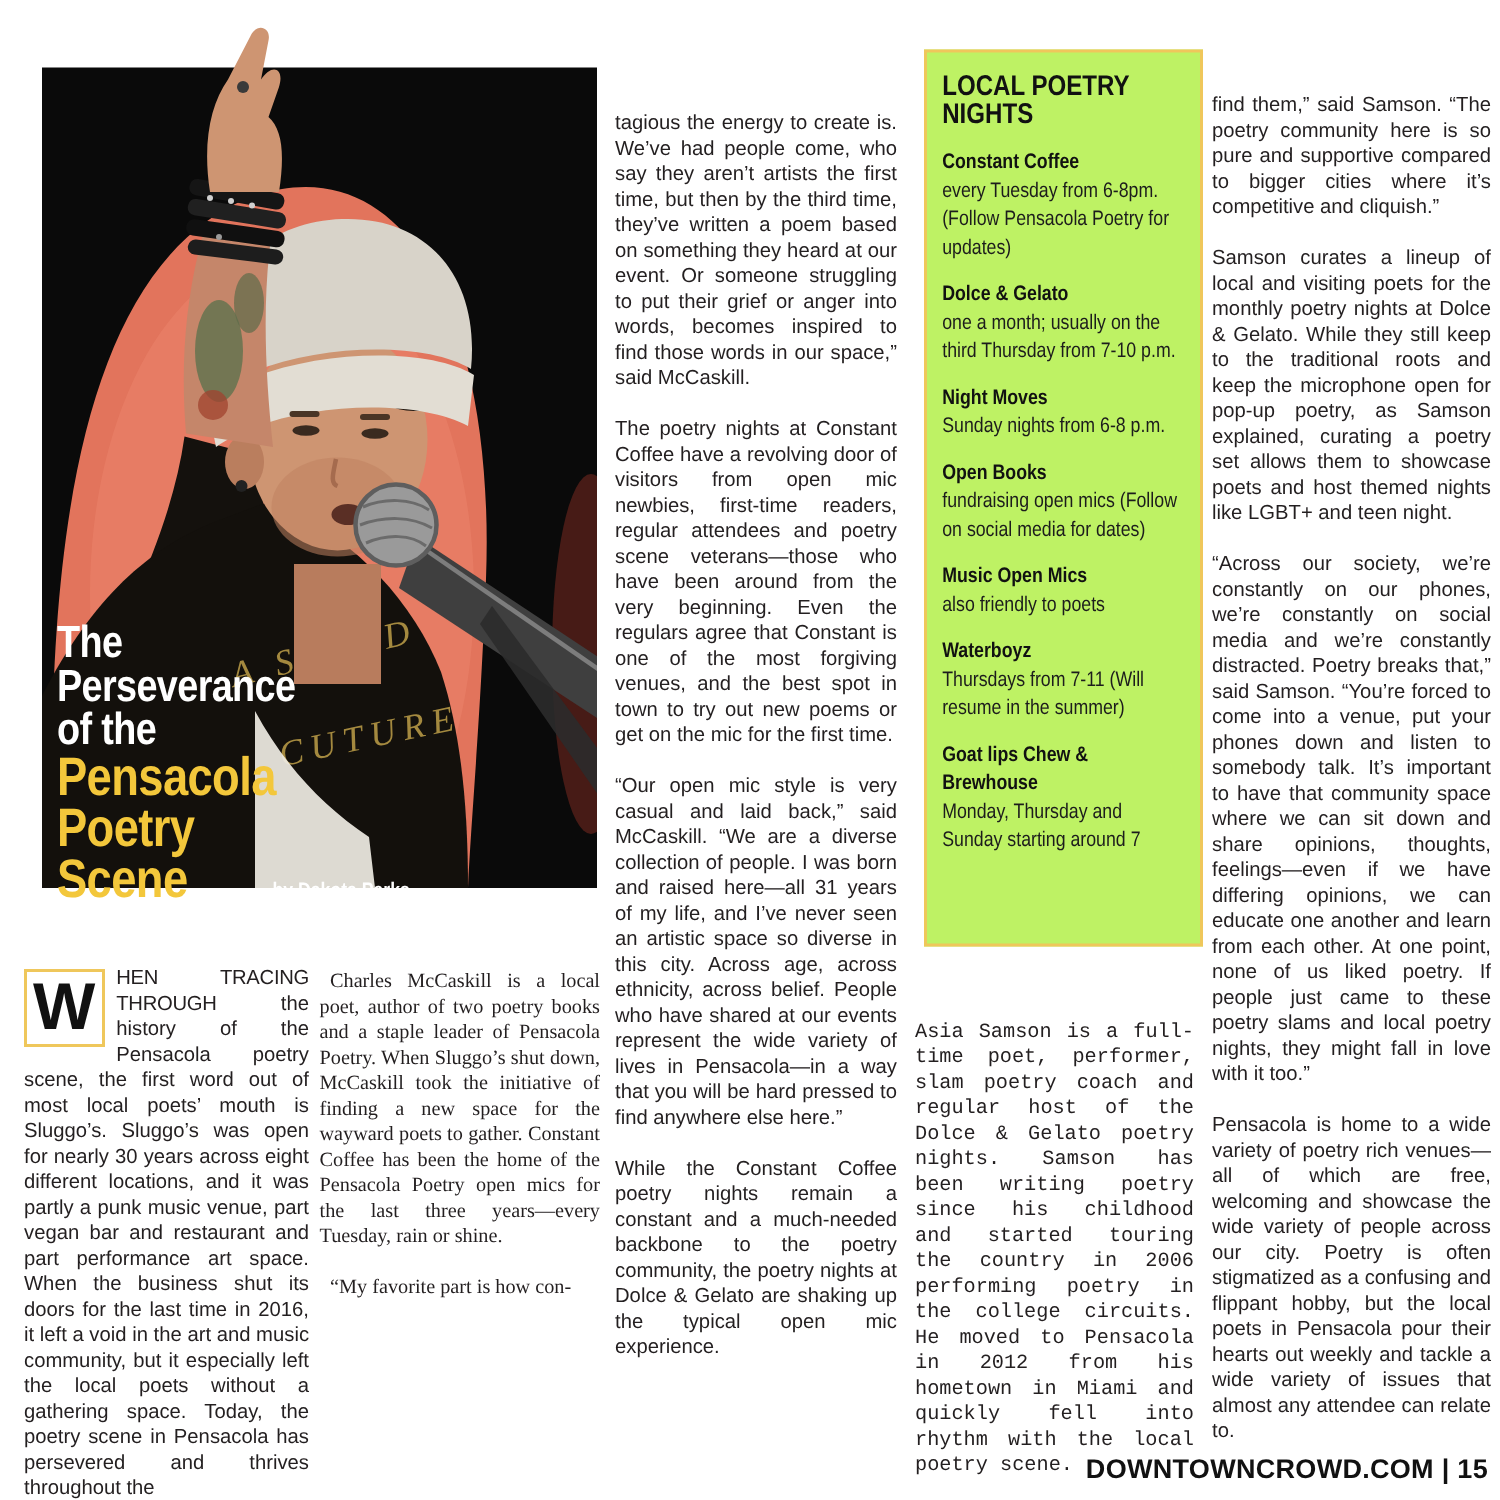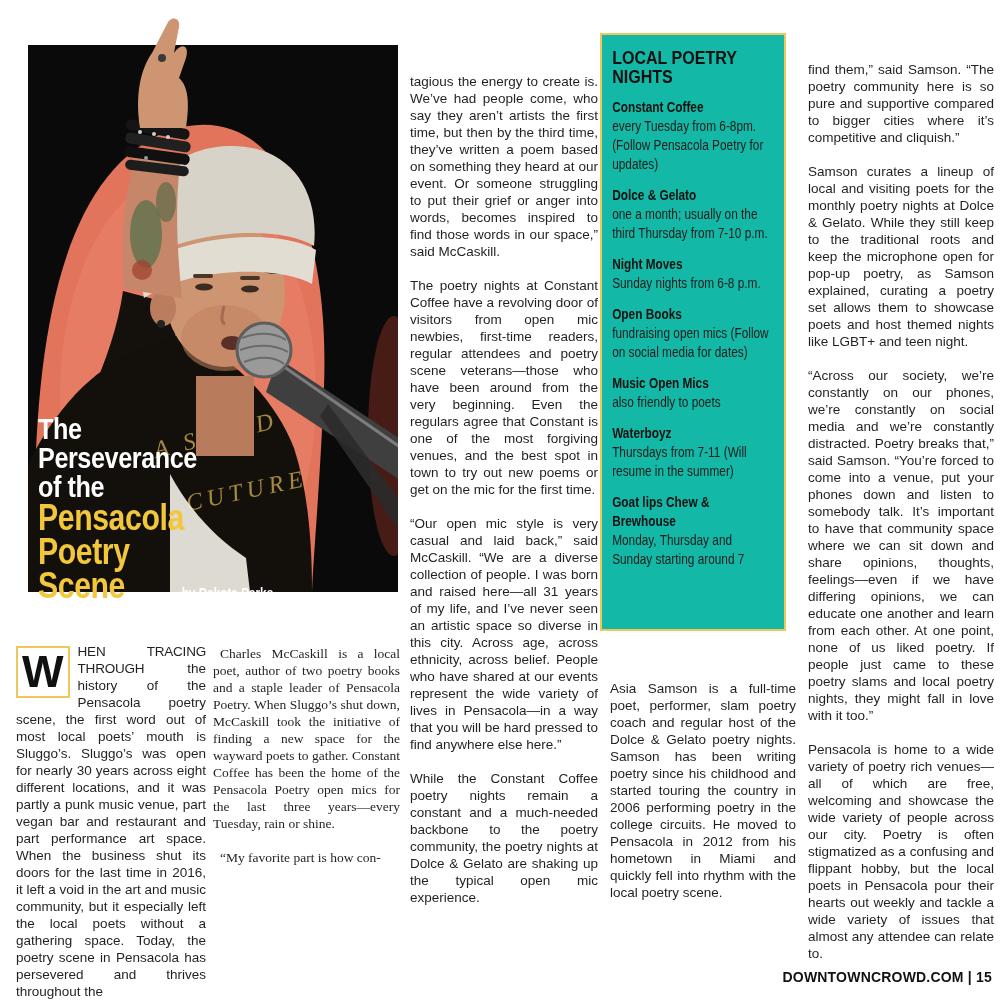"LOCAL POETRY NIGHTS" .sidebar { background: #14b8a6 -> #bef264; left: 600px -> 616px }
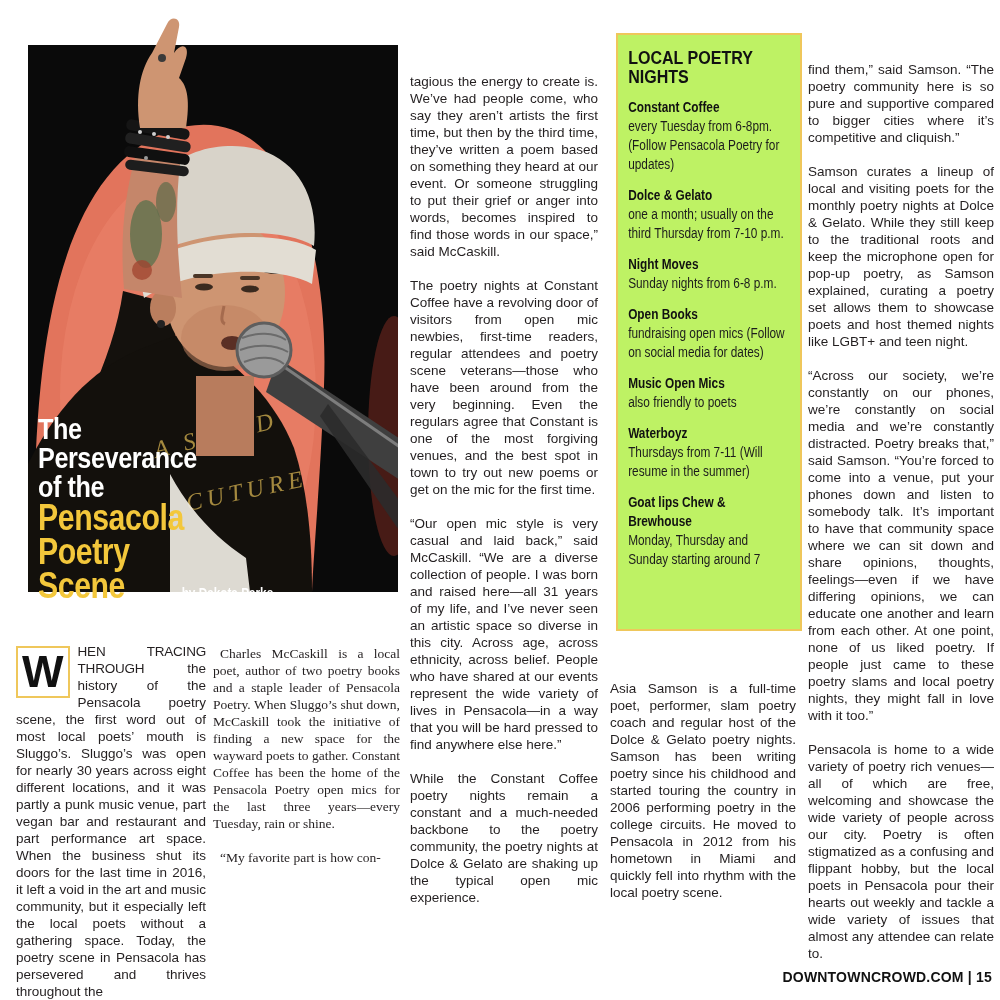"Asia Samson is a full-time" #col4 { font-family: none -> Liberation Mono, monospace }
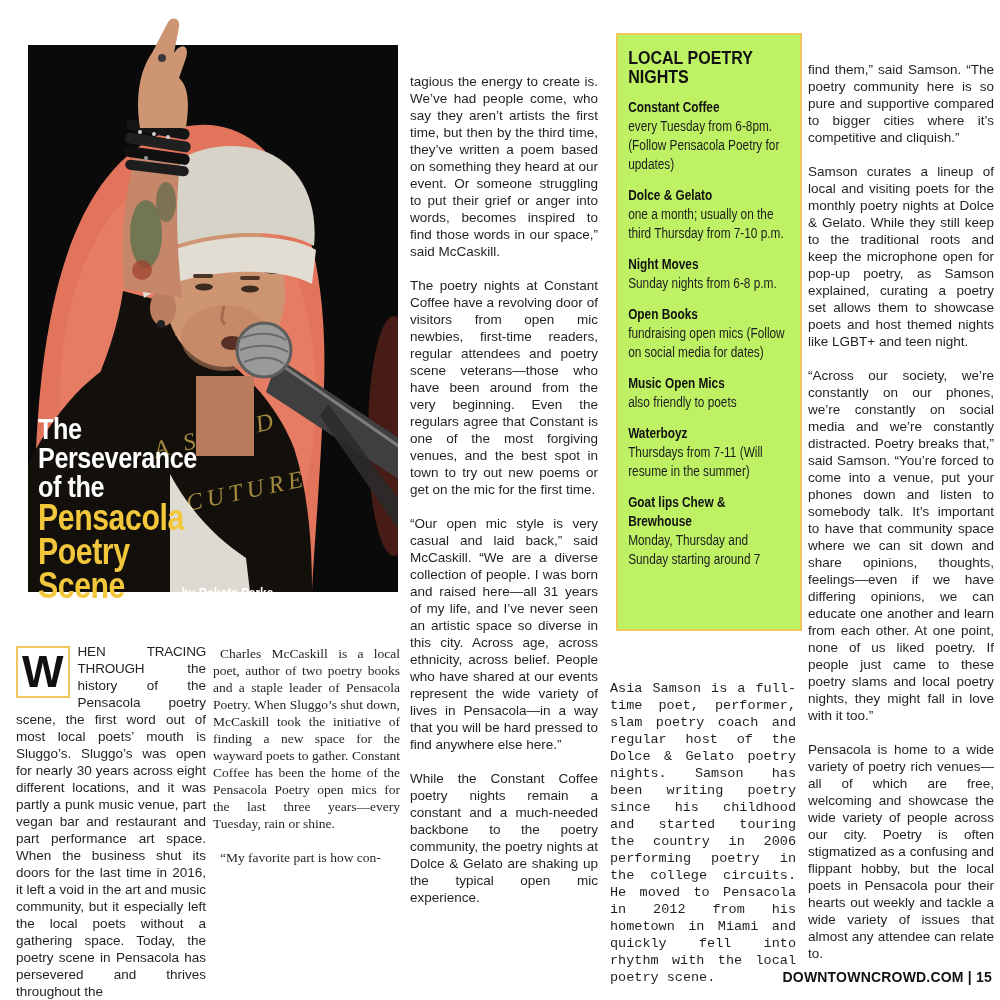"DOWNTOWNCROWD.COM | 15" .footer { font-size: 14px -> 18px }
